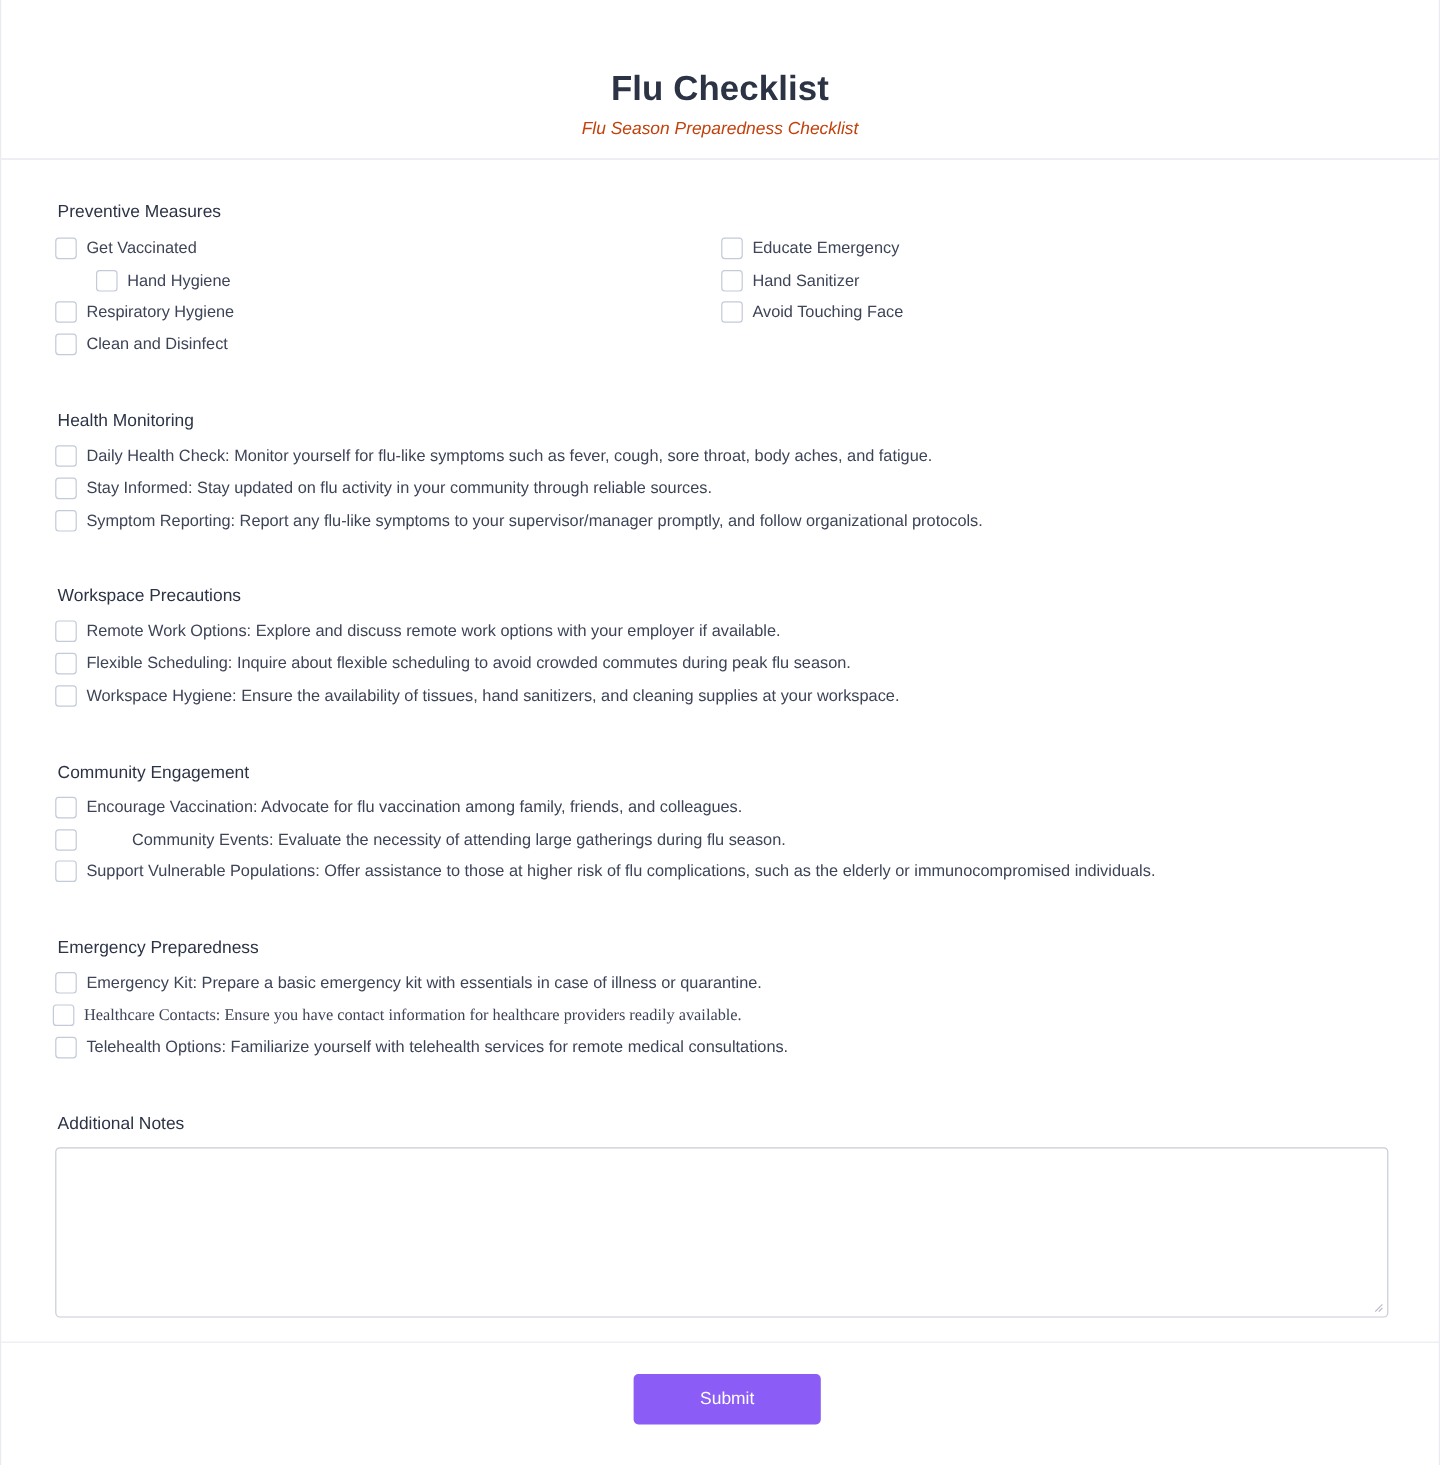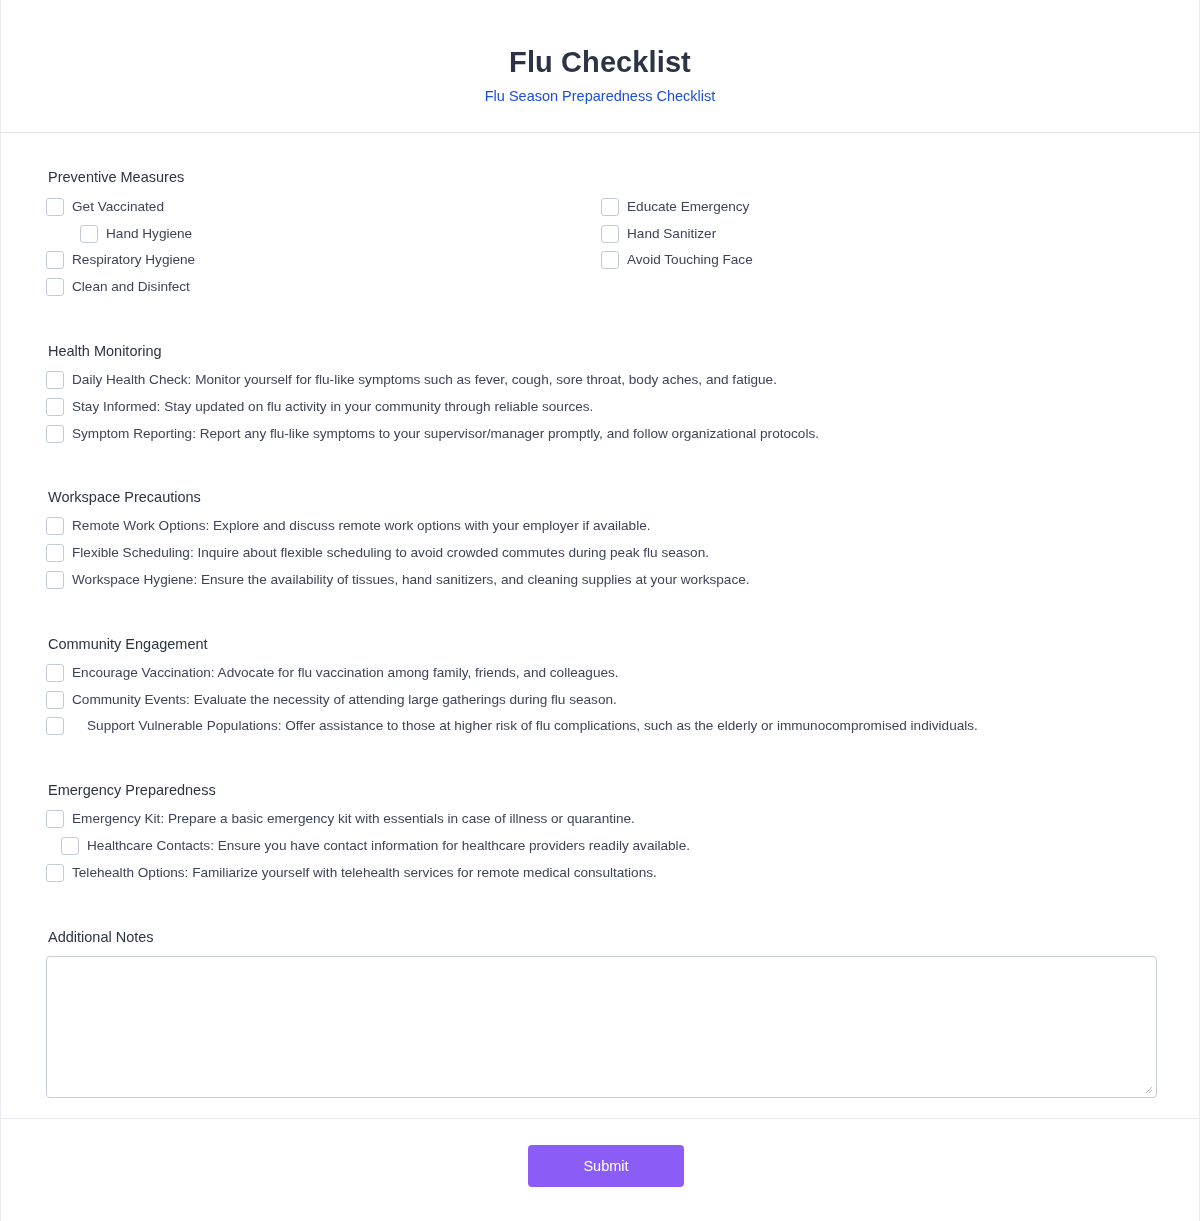"Flu Checklist" .header { padding-top: 44px -> 56px }
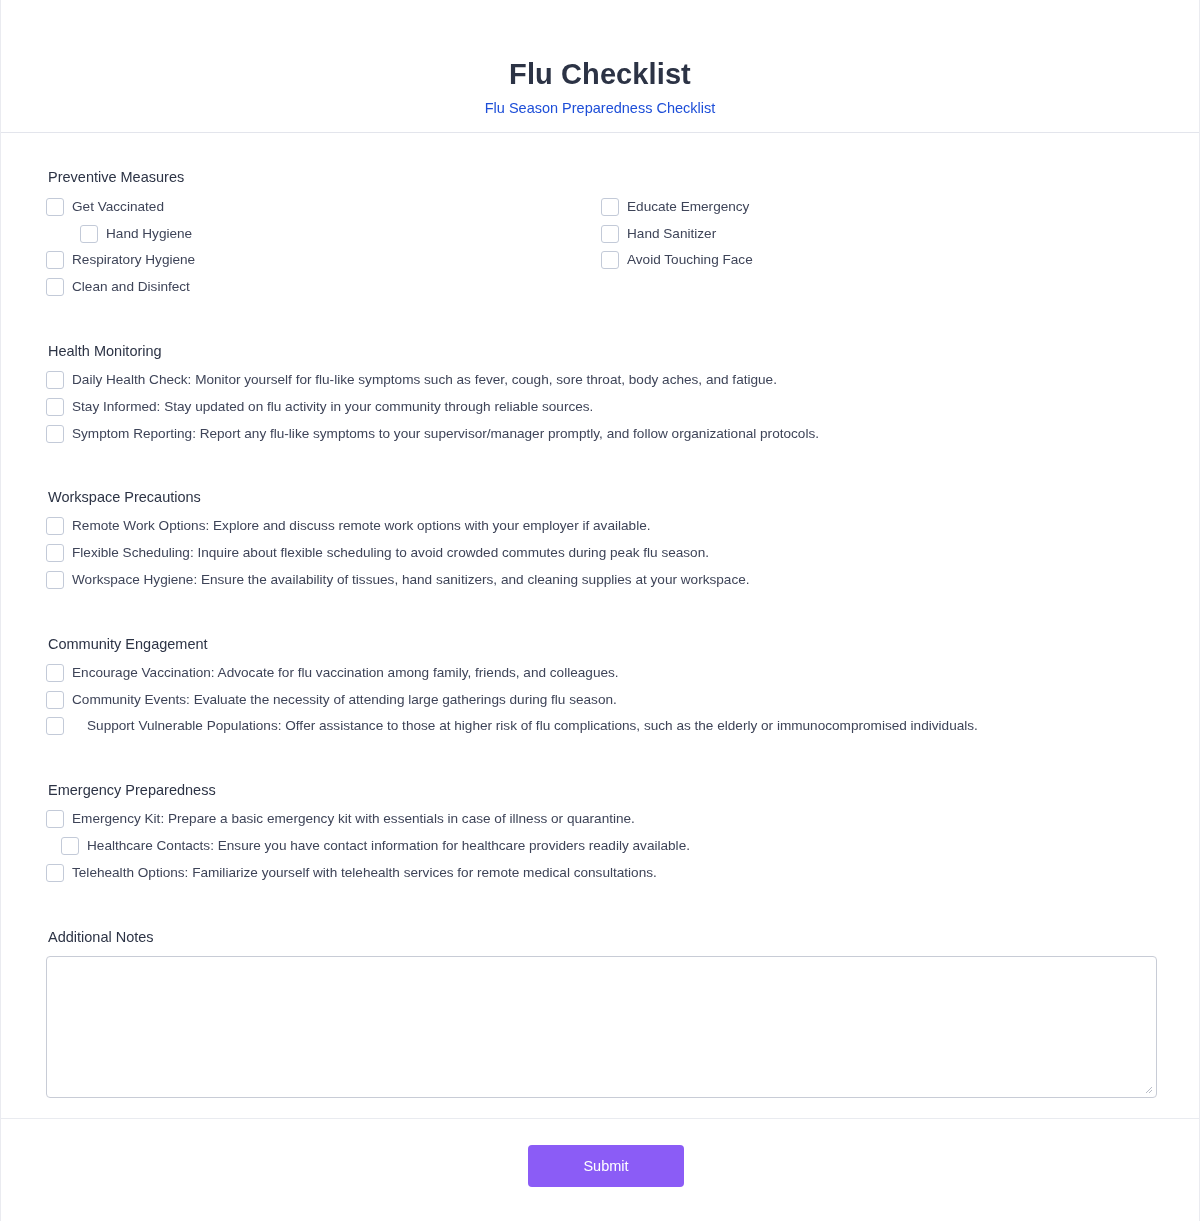"Flu Season Preparedness Checklist" .header .subtitle { color: #1d4ed8 -> #c2410c; font-style: none -> italic }
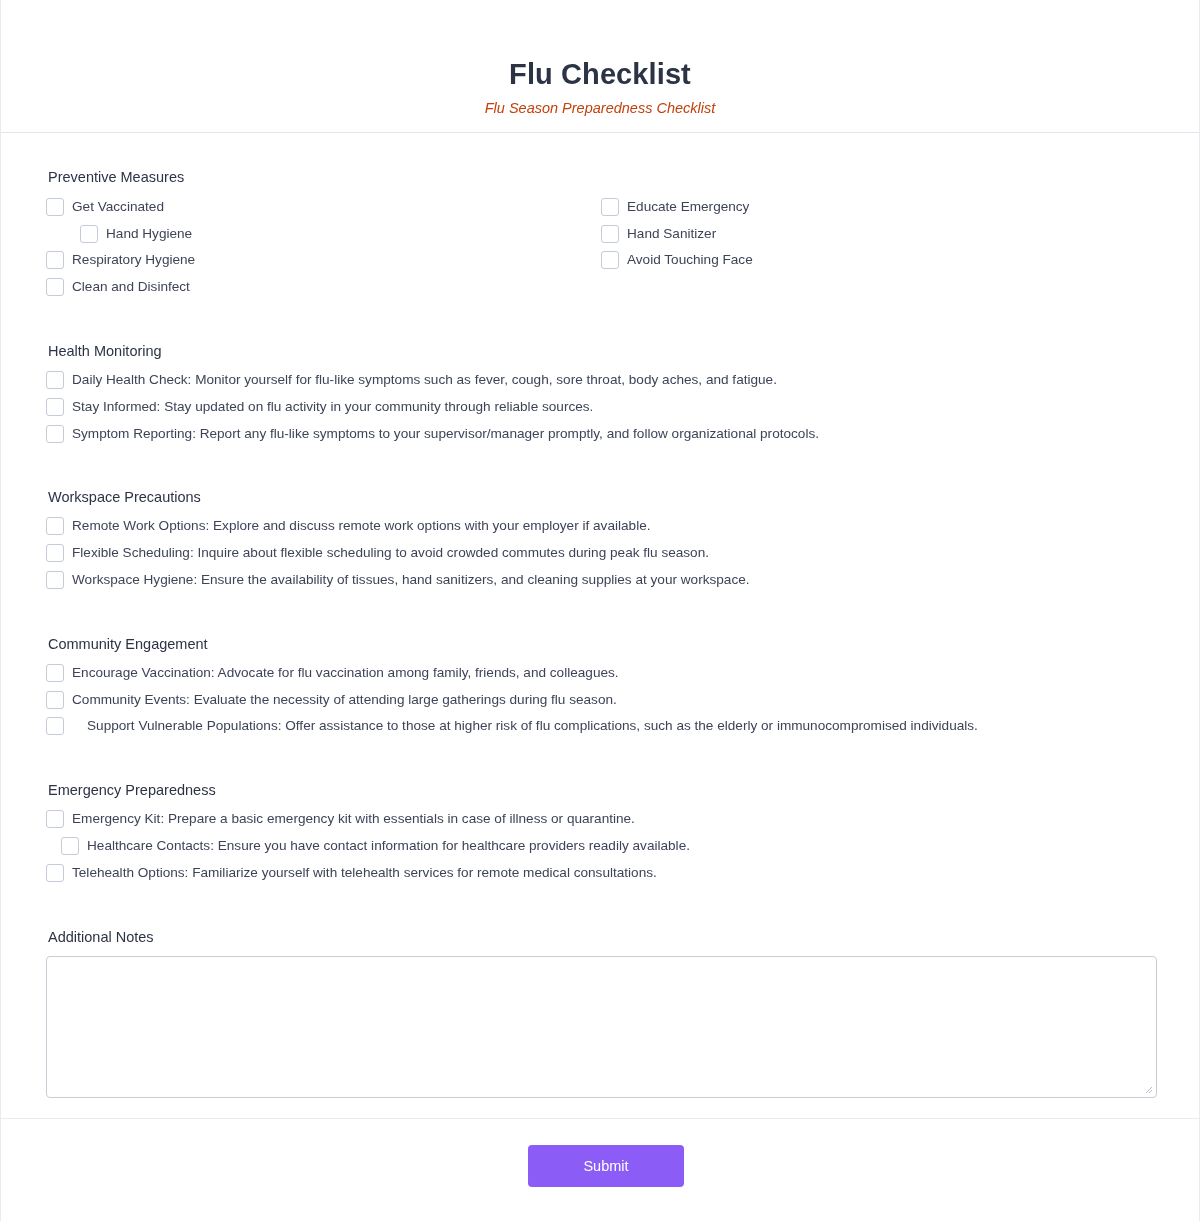"Community Events: Evaluate the necessity" label.check-row { gap: none -> 38px }
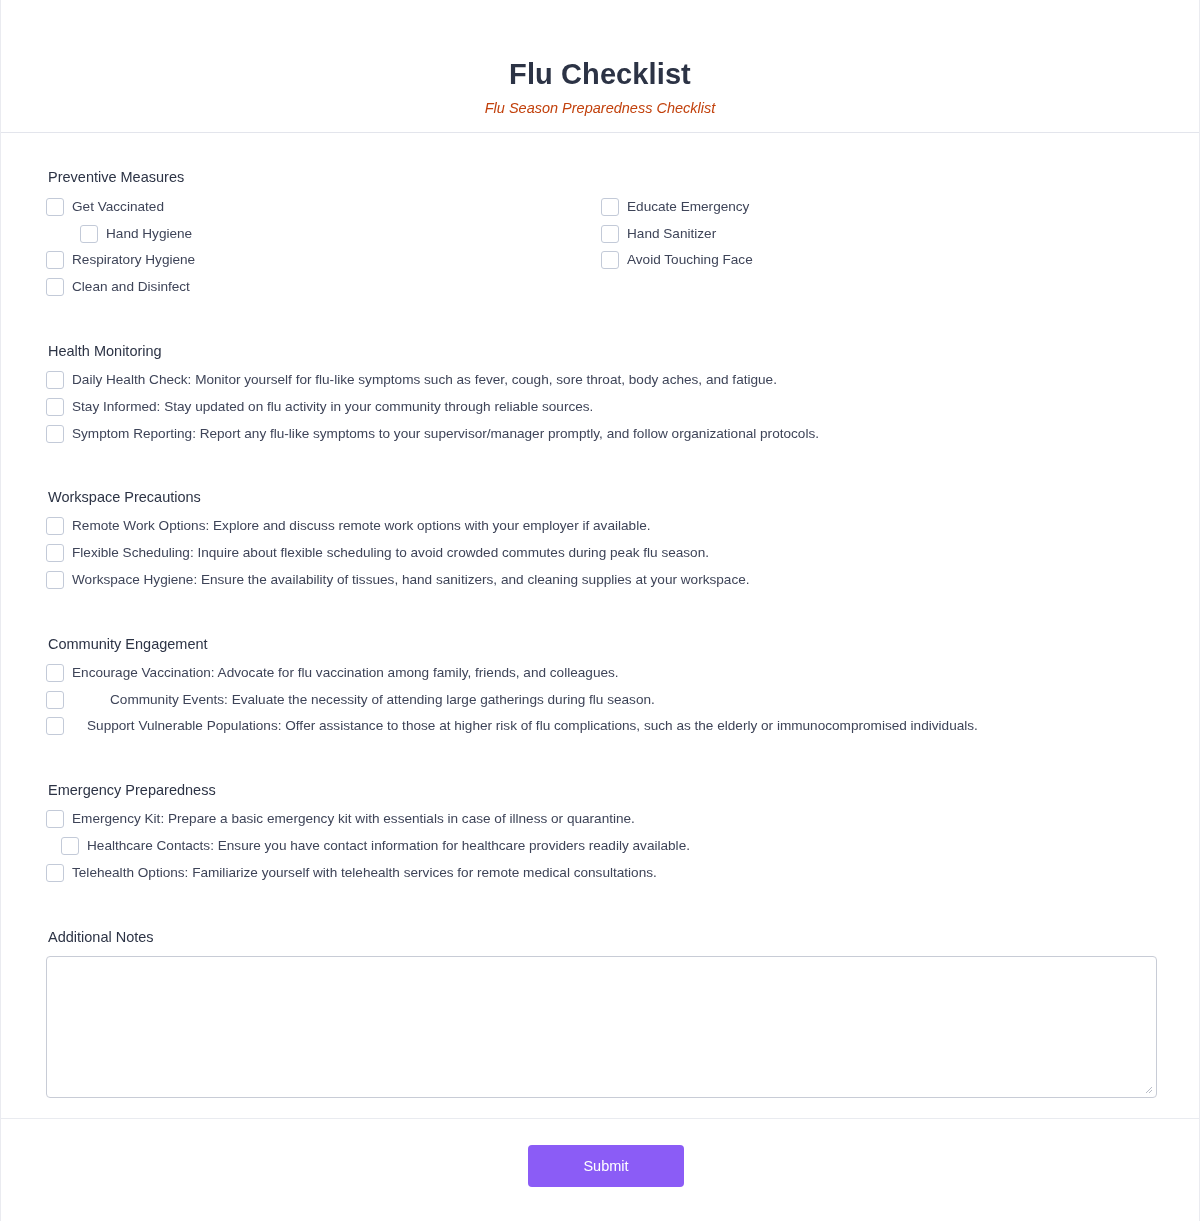"Support Vulnerable Populations: Offer" label.check-row { gap: 15px -> none }
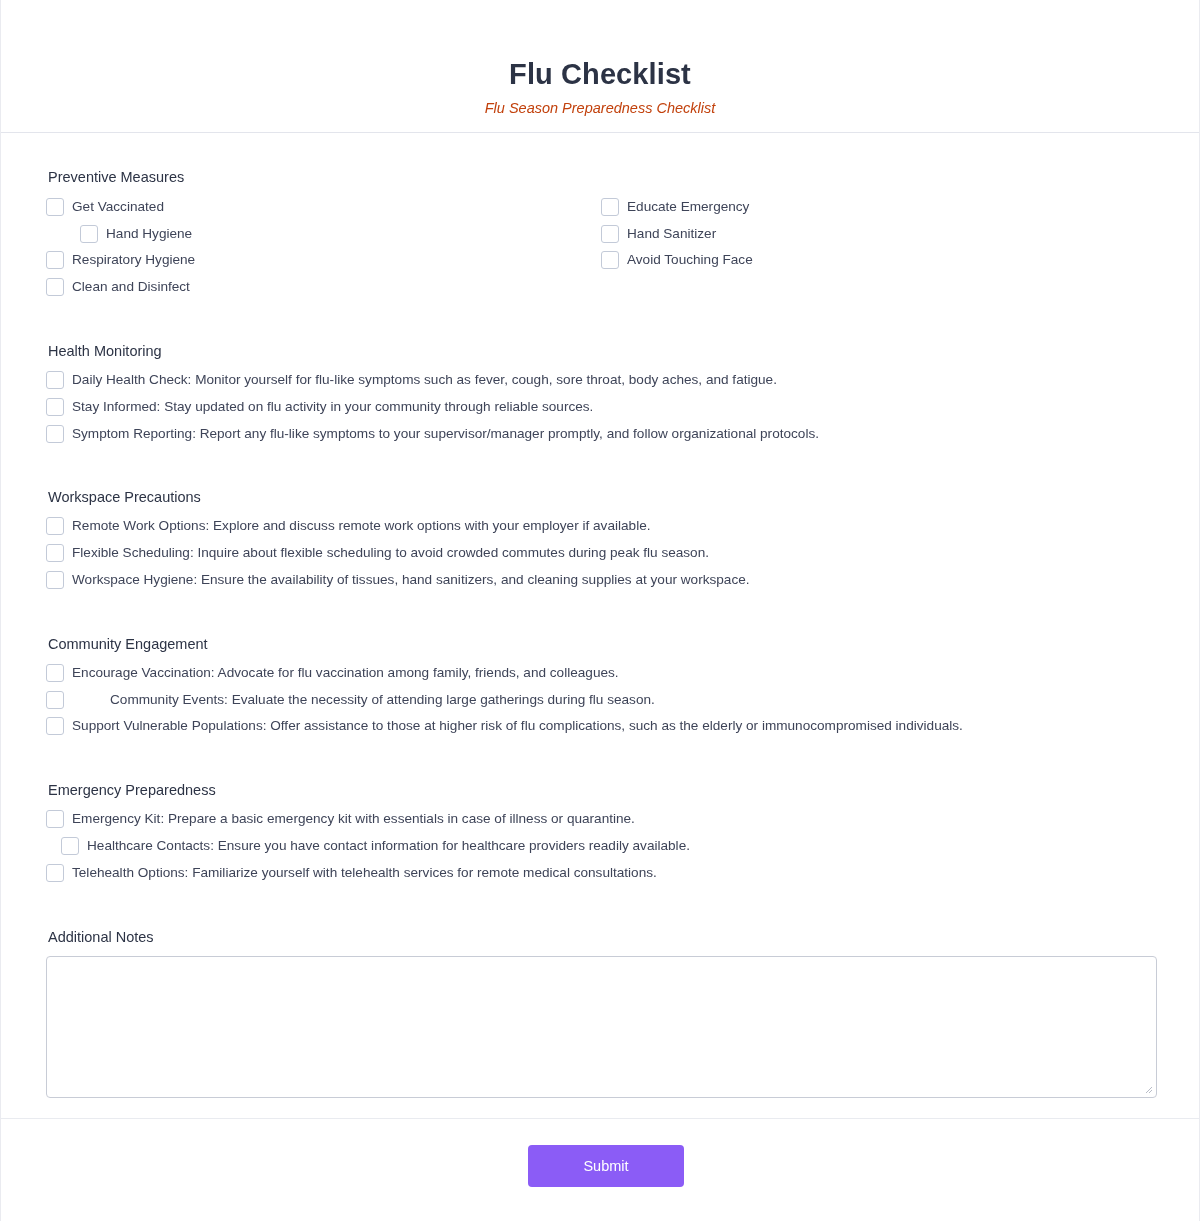"Healthcare Contacts: Ensure you have" label.check-row { font-family: none -> Liberation Serif, serif; left: 60px -> 43px }
